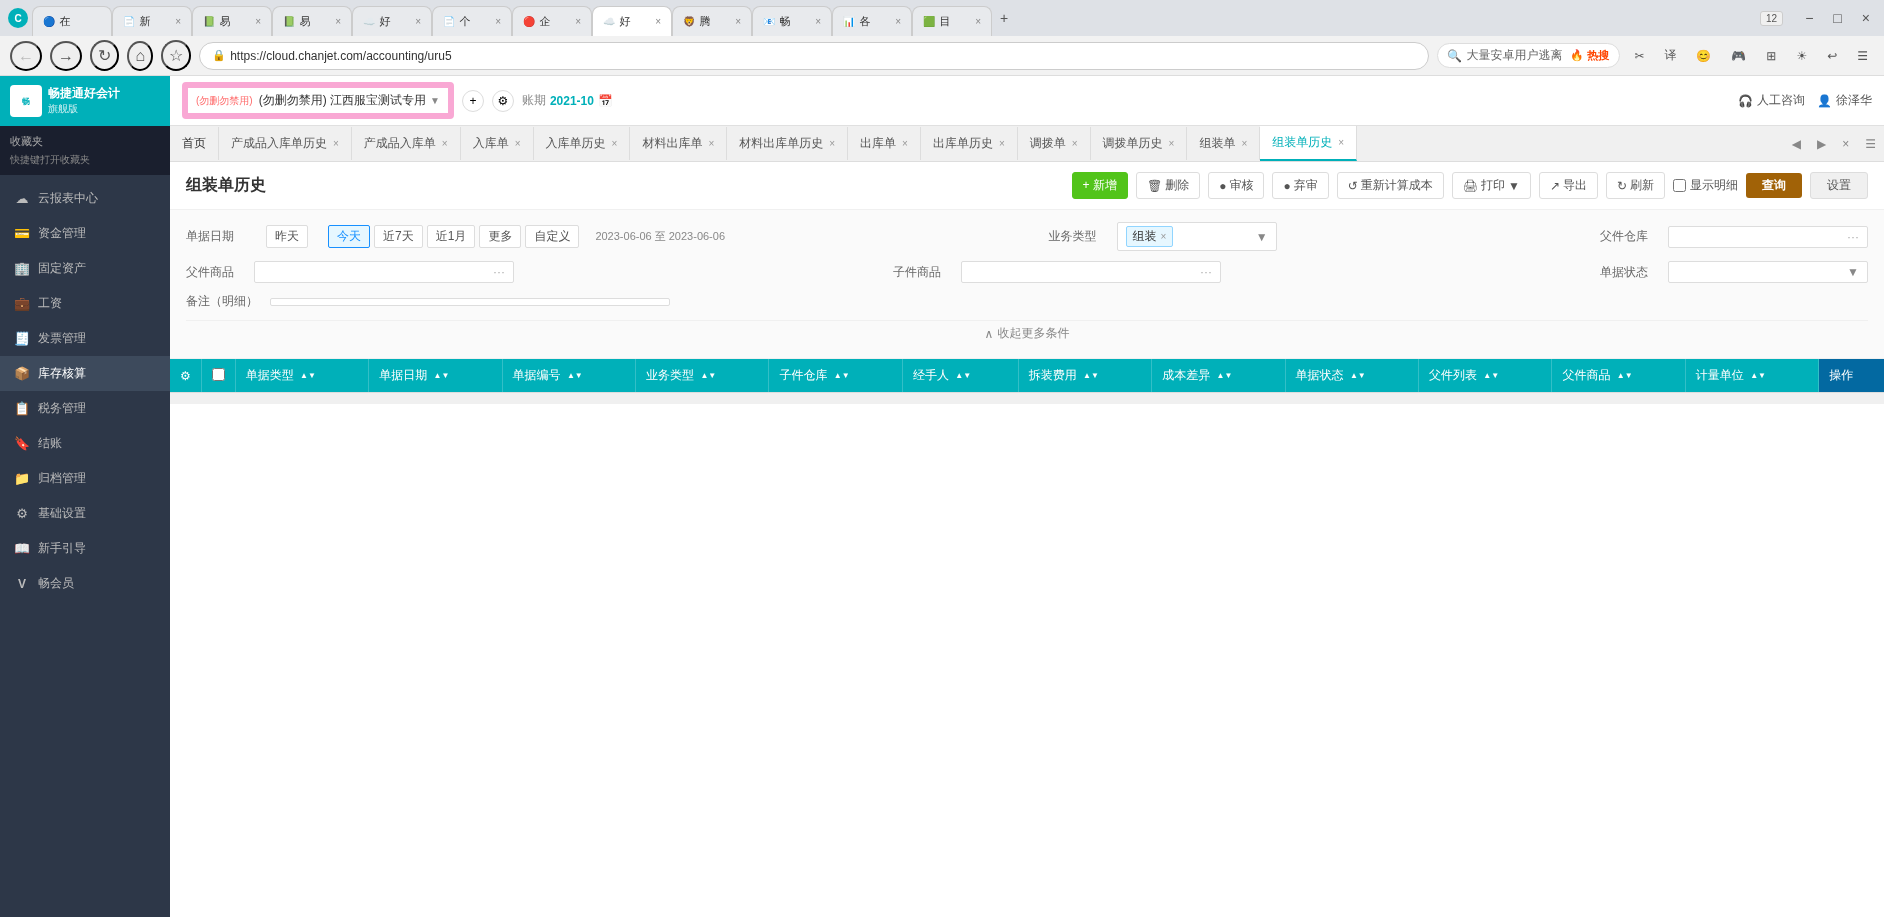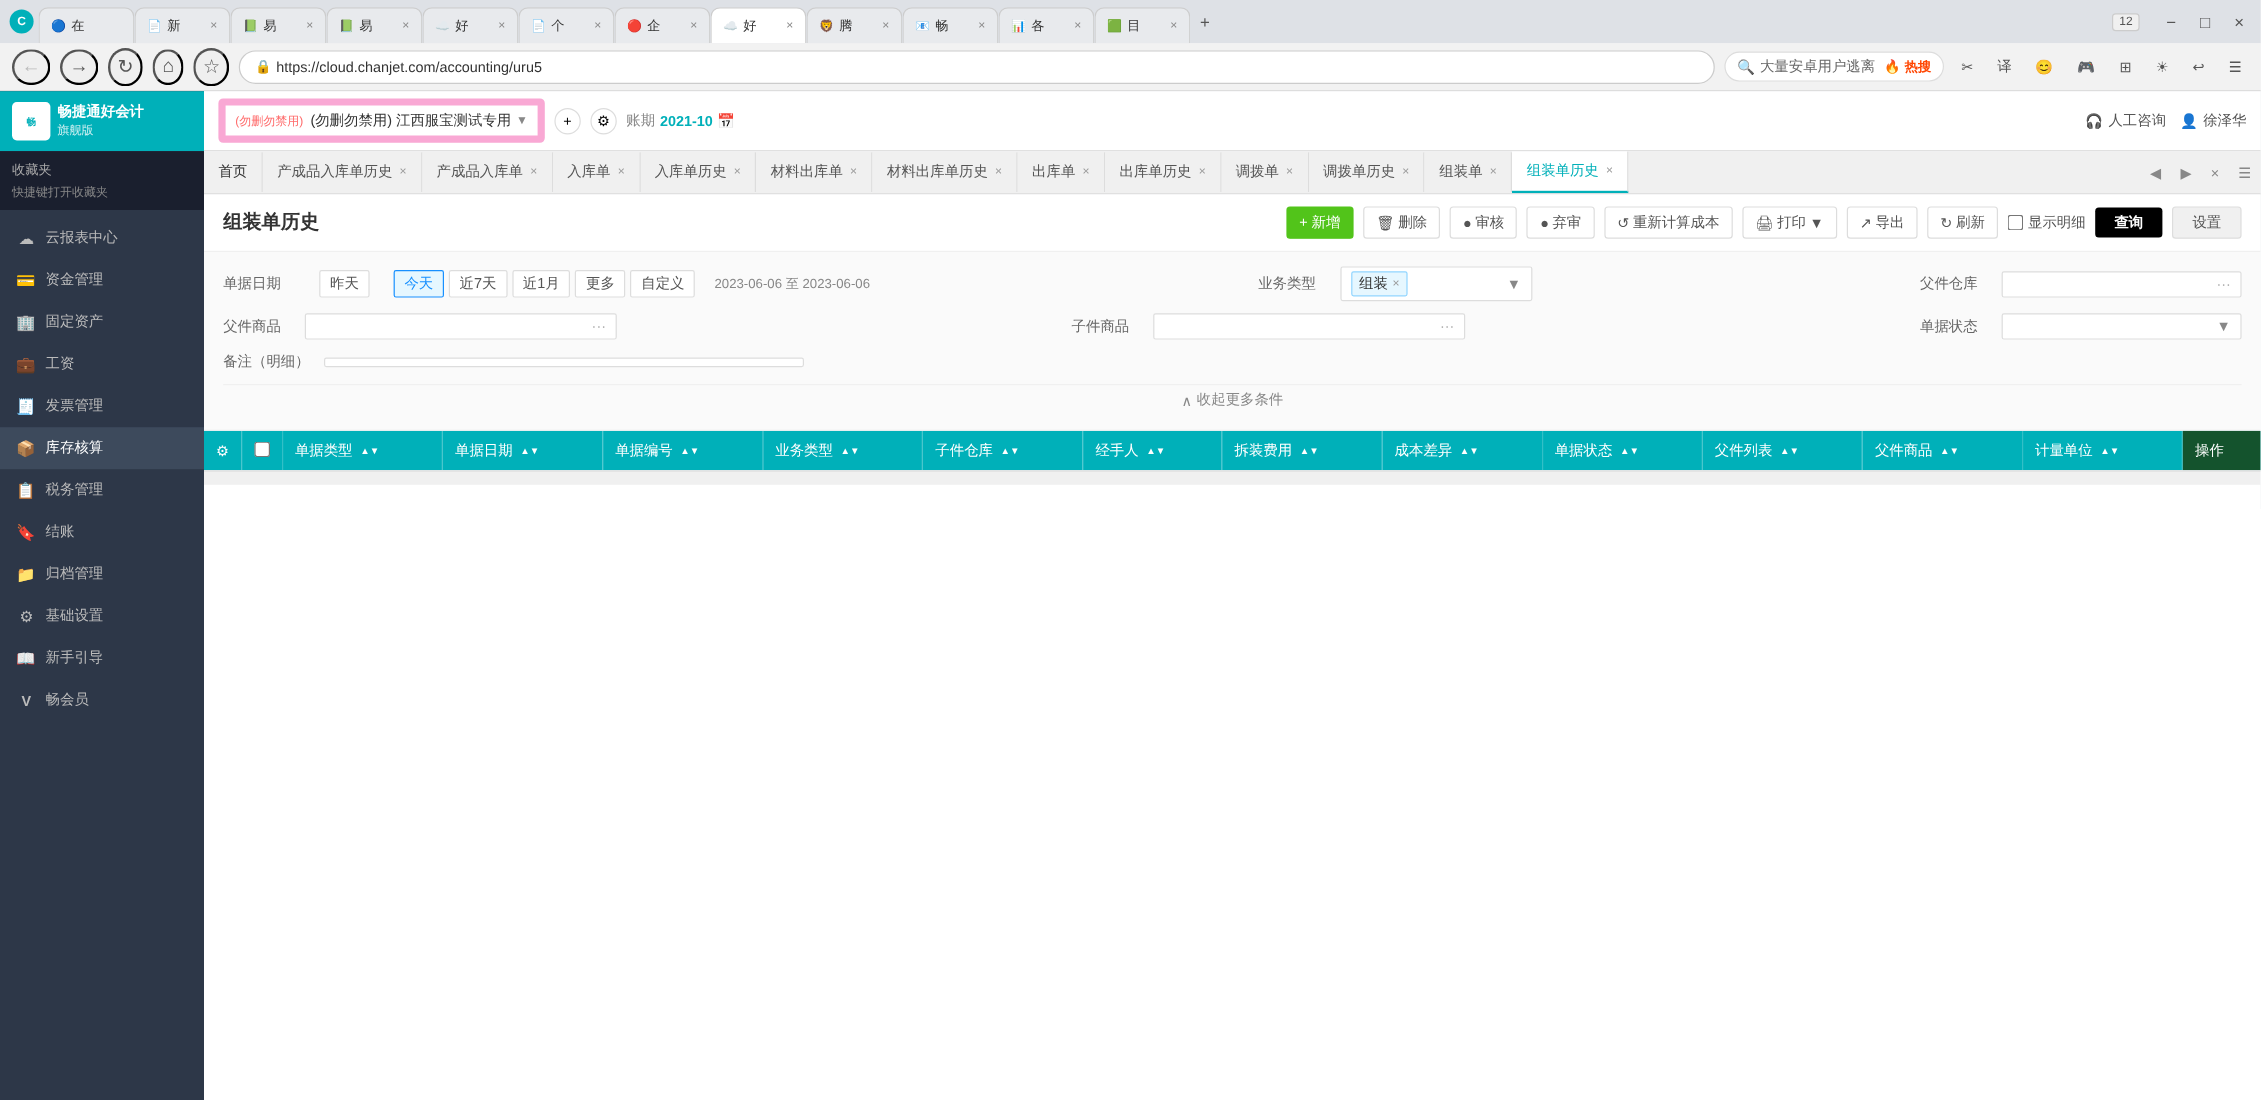"查询" button { background: #000000 -> #a16207 }
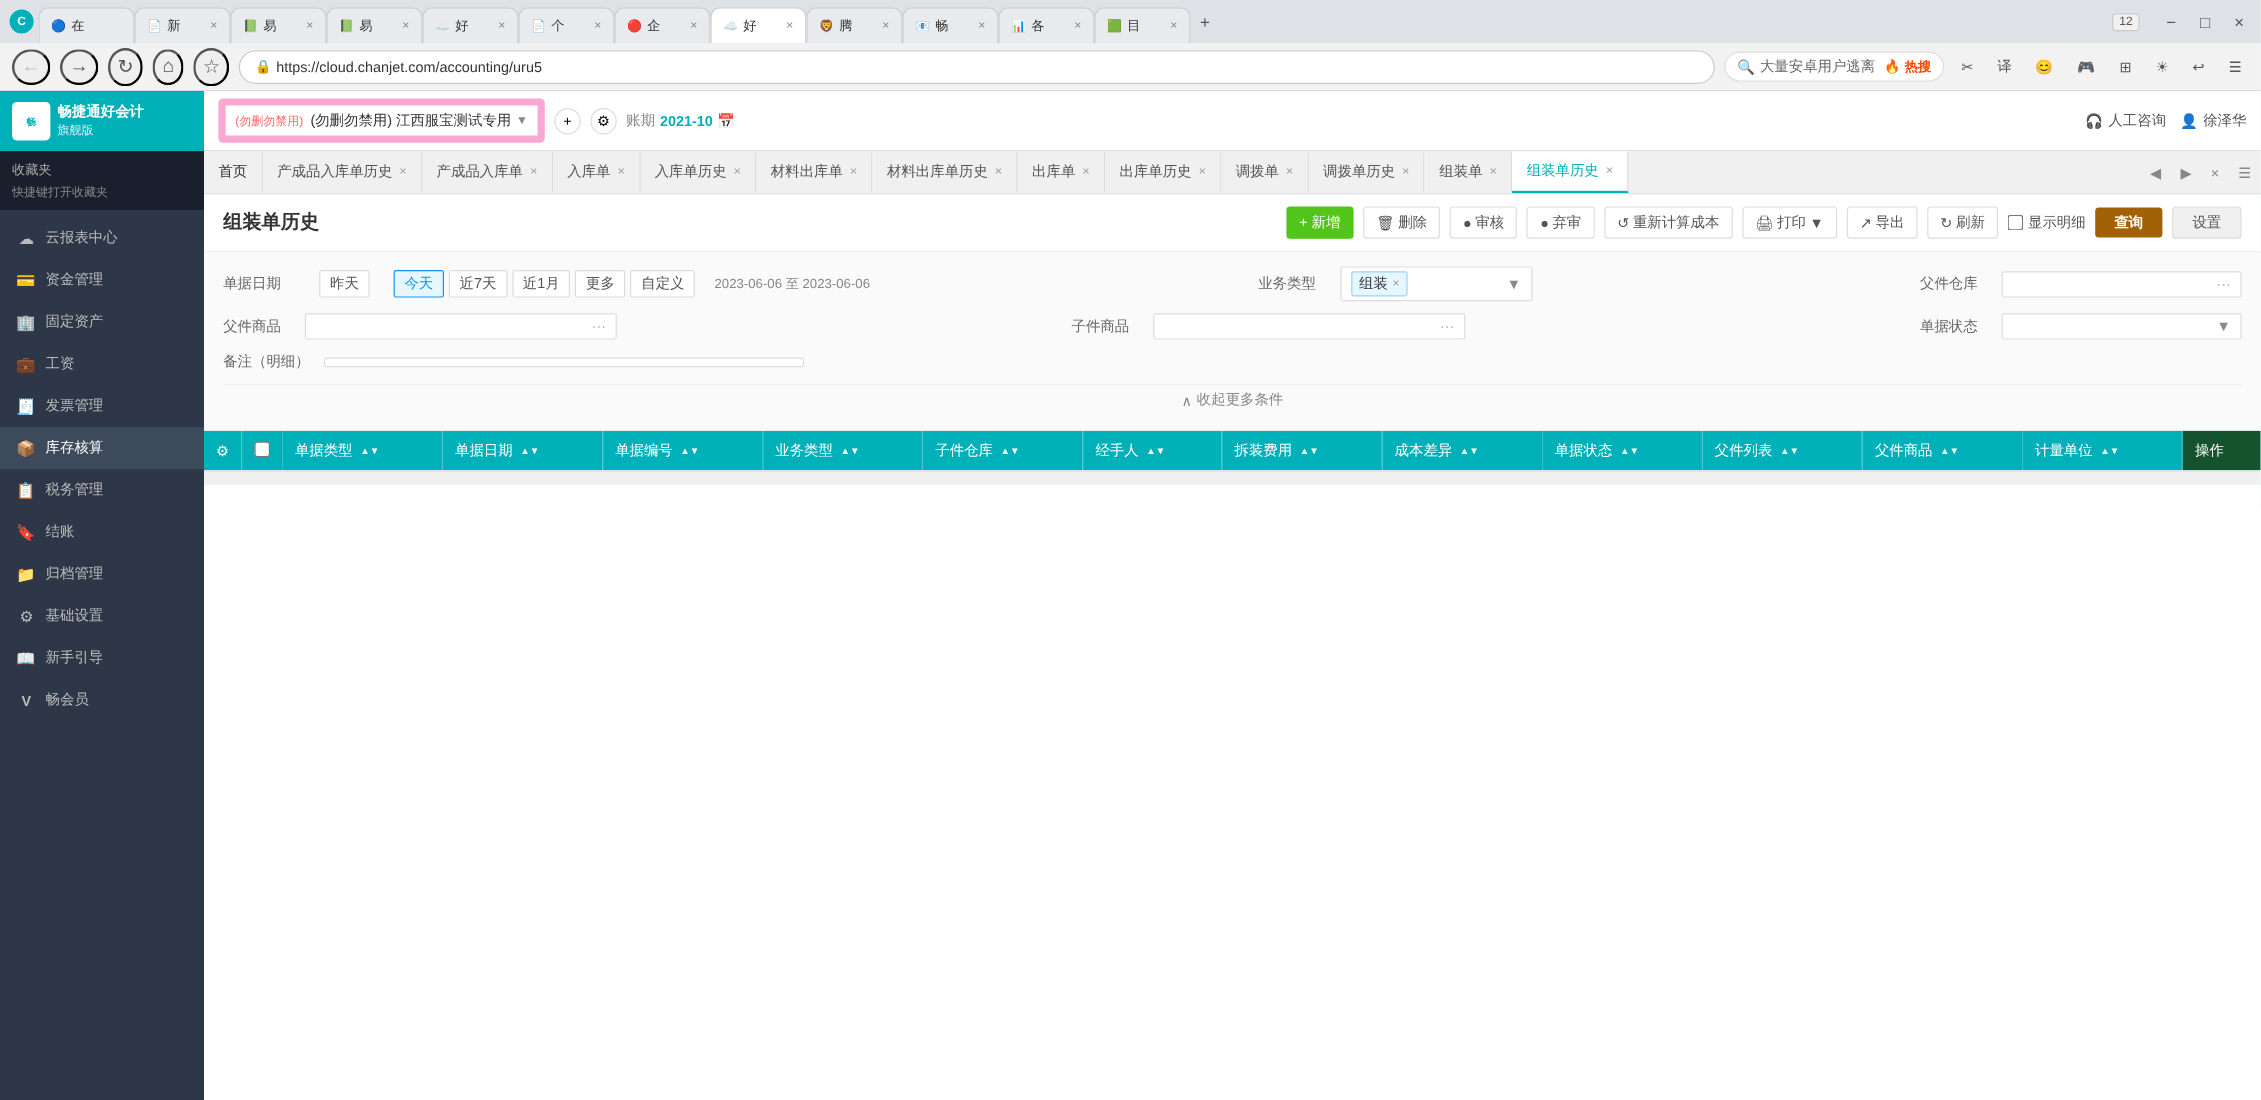"操作" .th-ops { background: #14532d -> #0369a1 }
